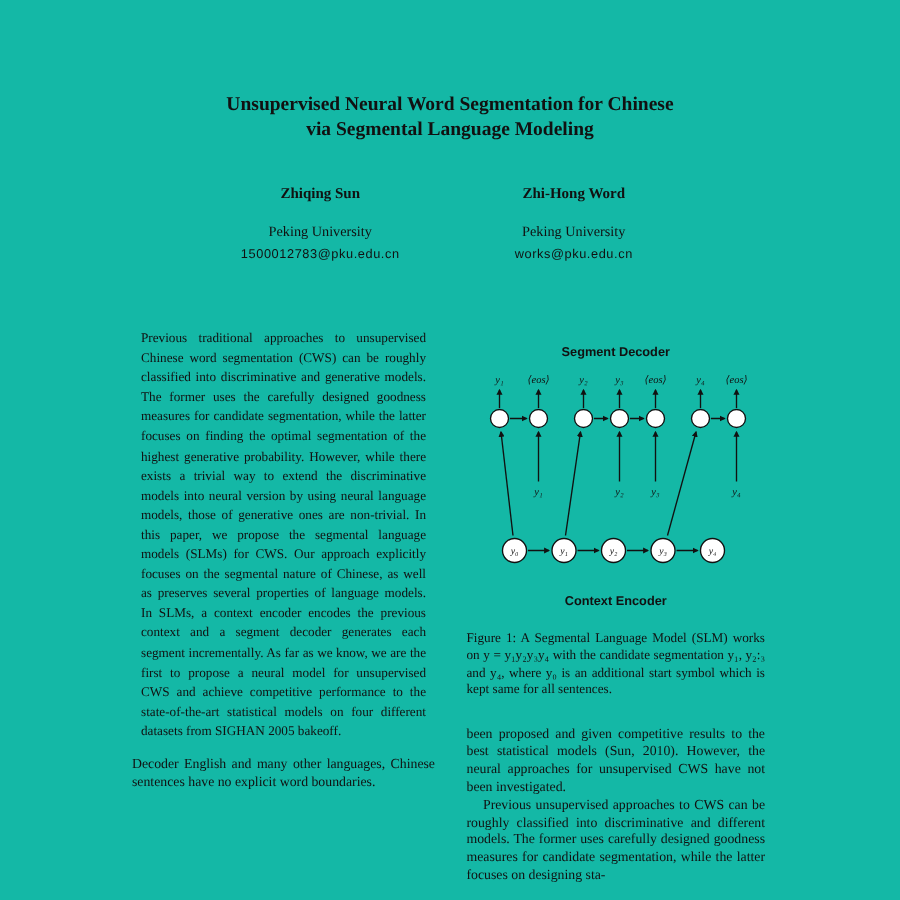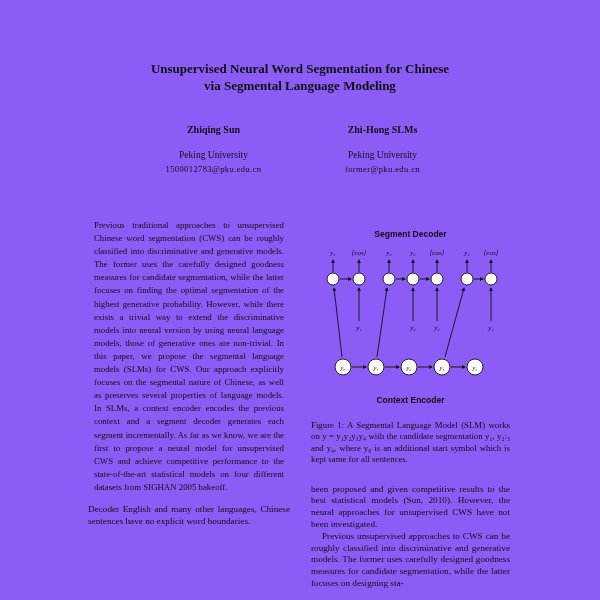"Unsupervised Neural Word Segmentation" .page { background: #8b5cf6 -> #14b8a6 }
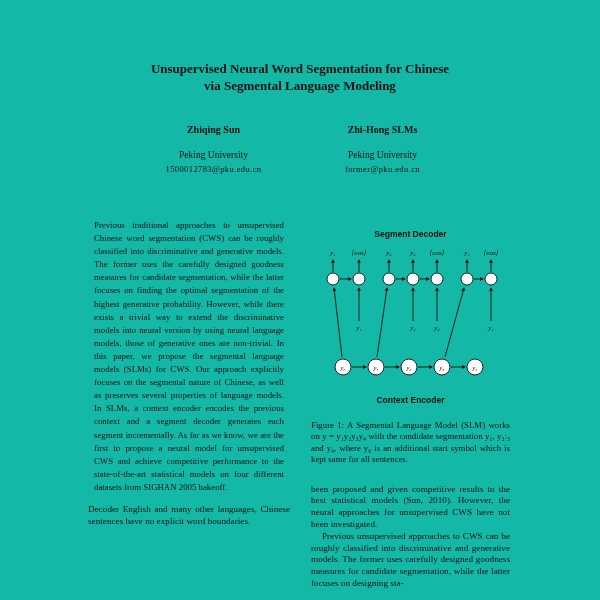"Zhi-Hong SLMs" div.name { text: SLMs -> Word }
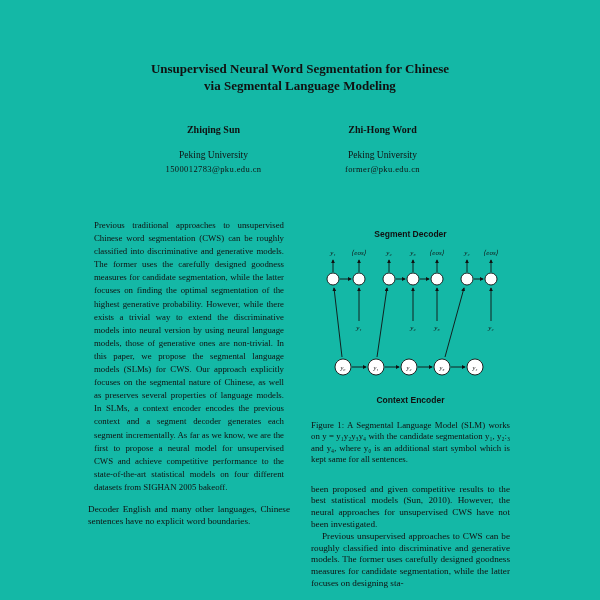"1500012783@pku.edu.cn" .author .email { font-family: Liberation Serif, serif -> Liberation Sans, sans-serif }
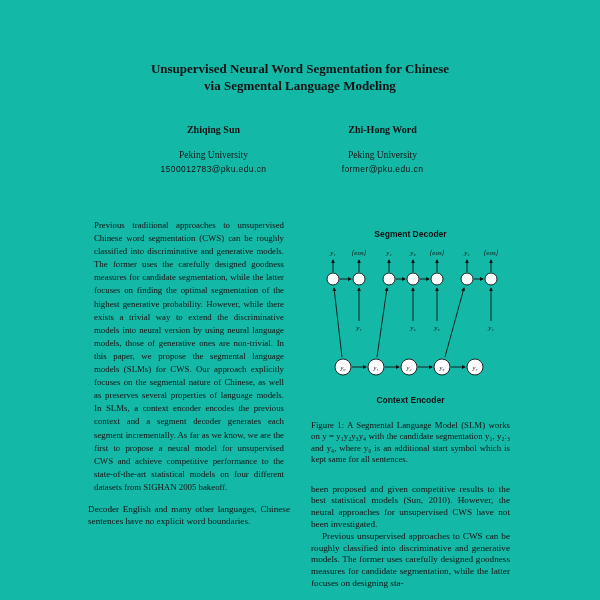"former@pku.edu.cn" div.email { text: former@pku.edu.cn -> works@pku.edu.cn }
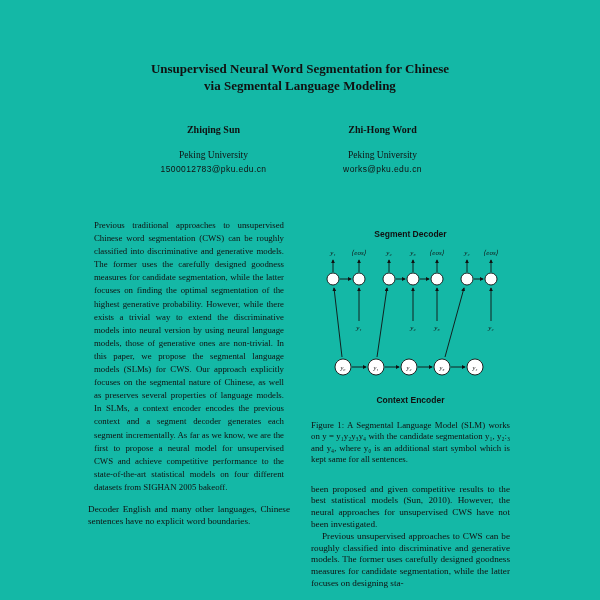"Previous unsupervised approaches to CWS" div.rc-para { text: generative -> different }
